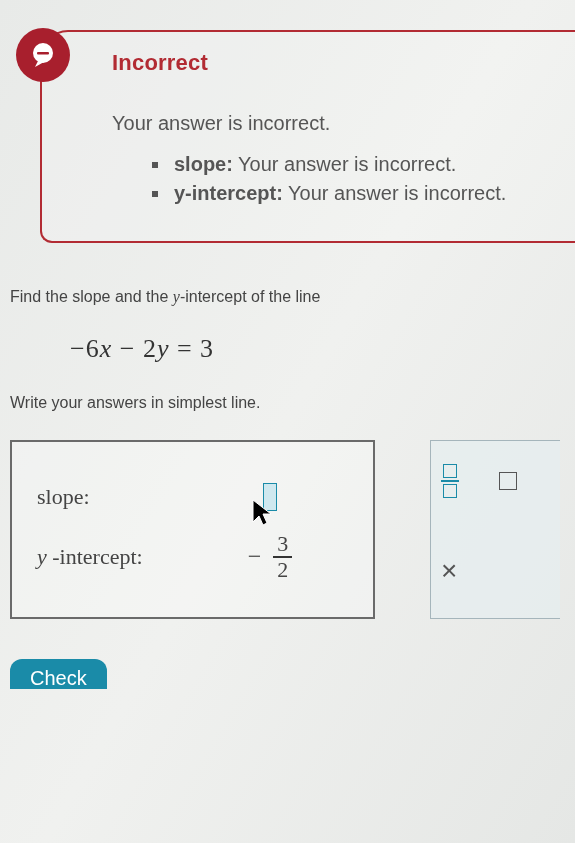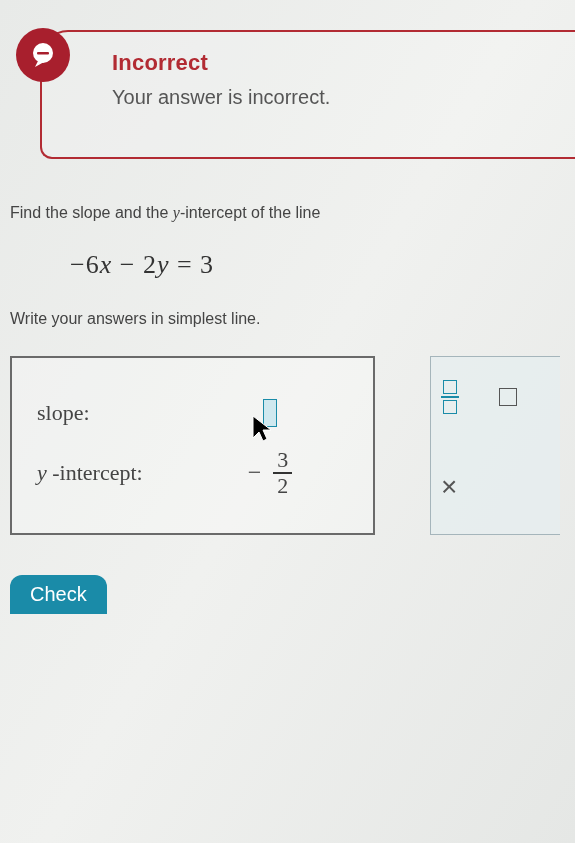"Incorrect" .feedback-title { margin-bottom: 10px -> 36px }
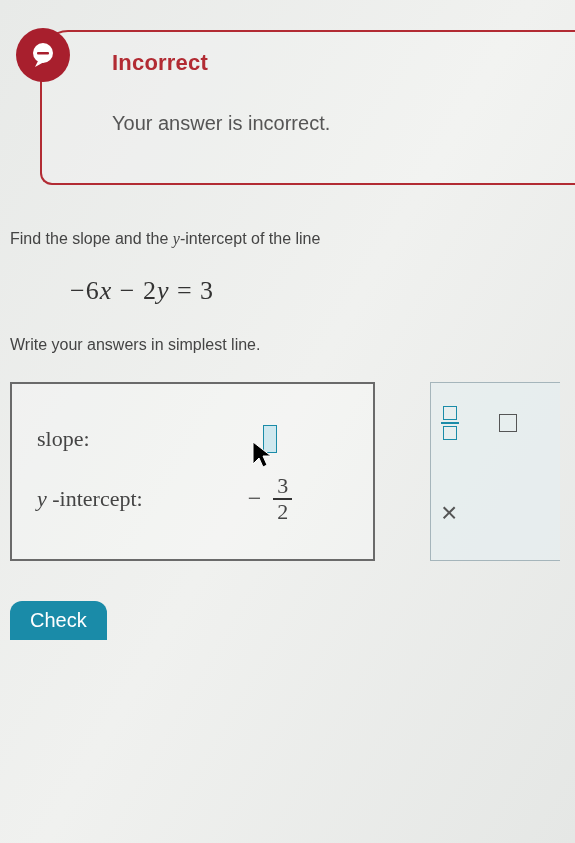"slope: Your answer is incorrect." ul.feedback-list { html: none -> <ul> <li> <span>slope:</span> <span>Your answer is incorrect.</span> </li> <li> <span>y-intercept:</span> <span>Your answer is incorrect.</span> </li> </ul> }
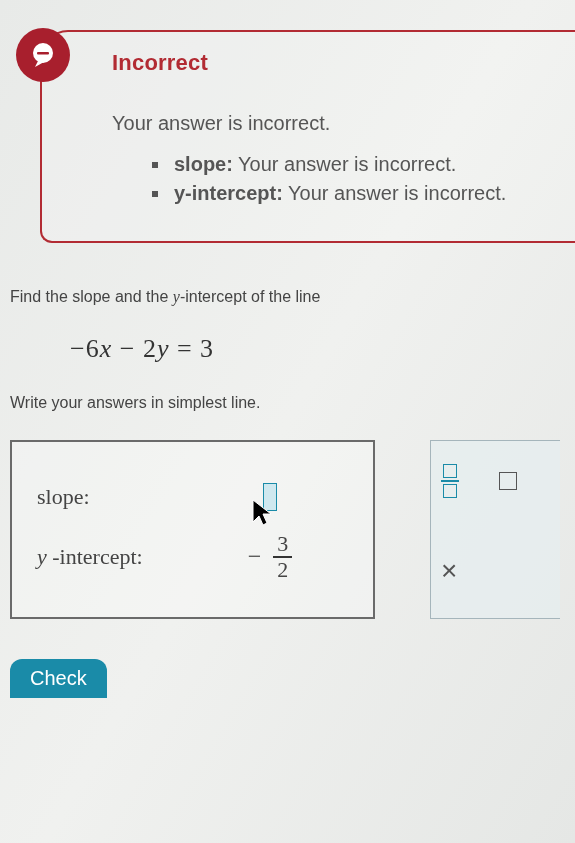"Check" .check-btn { height: 39px -> 30px }
